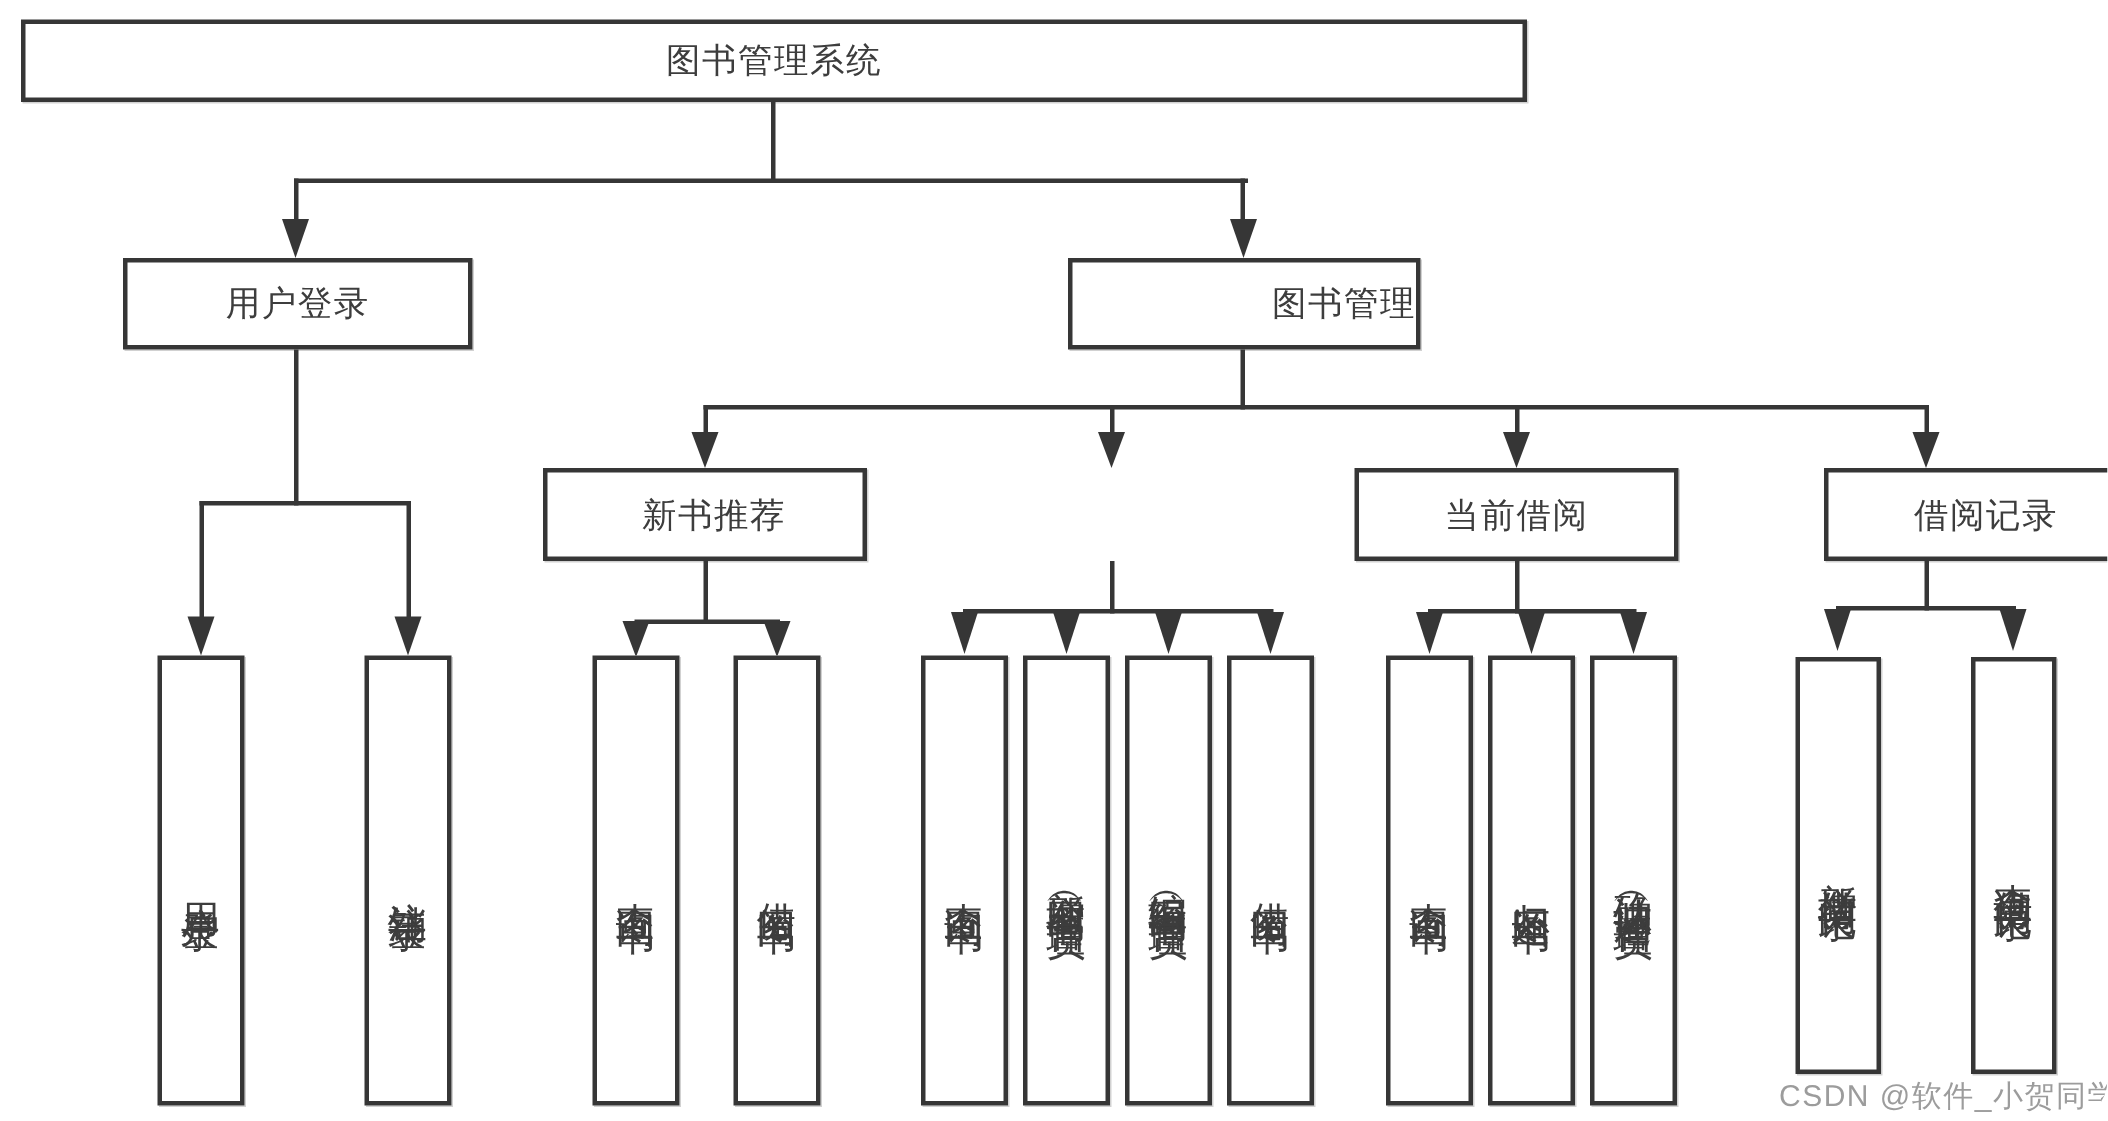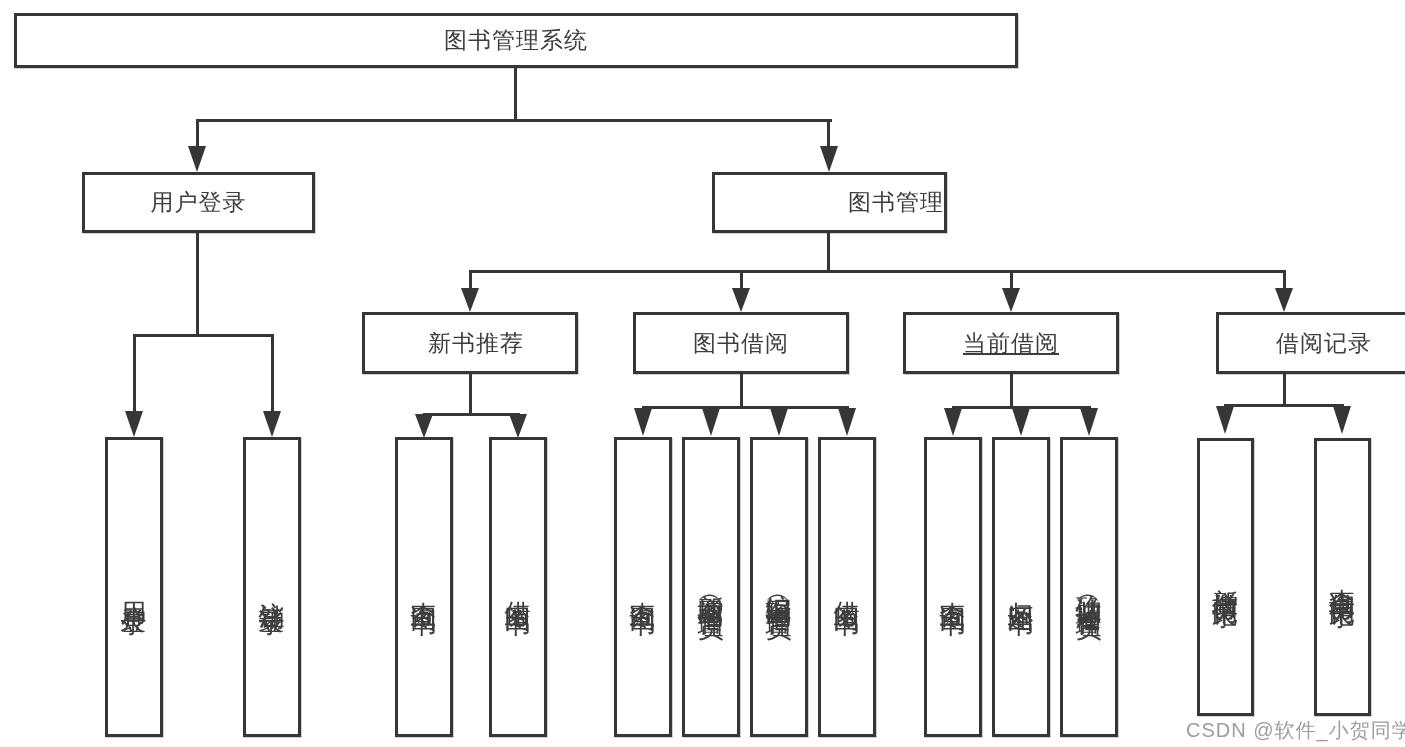"图书管理系统" #canvas { border-radius: none -> 27px }
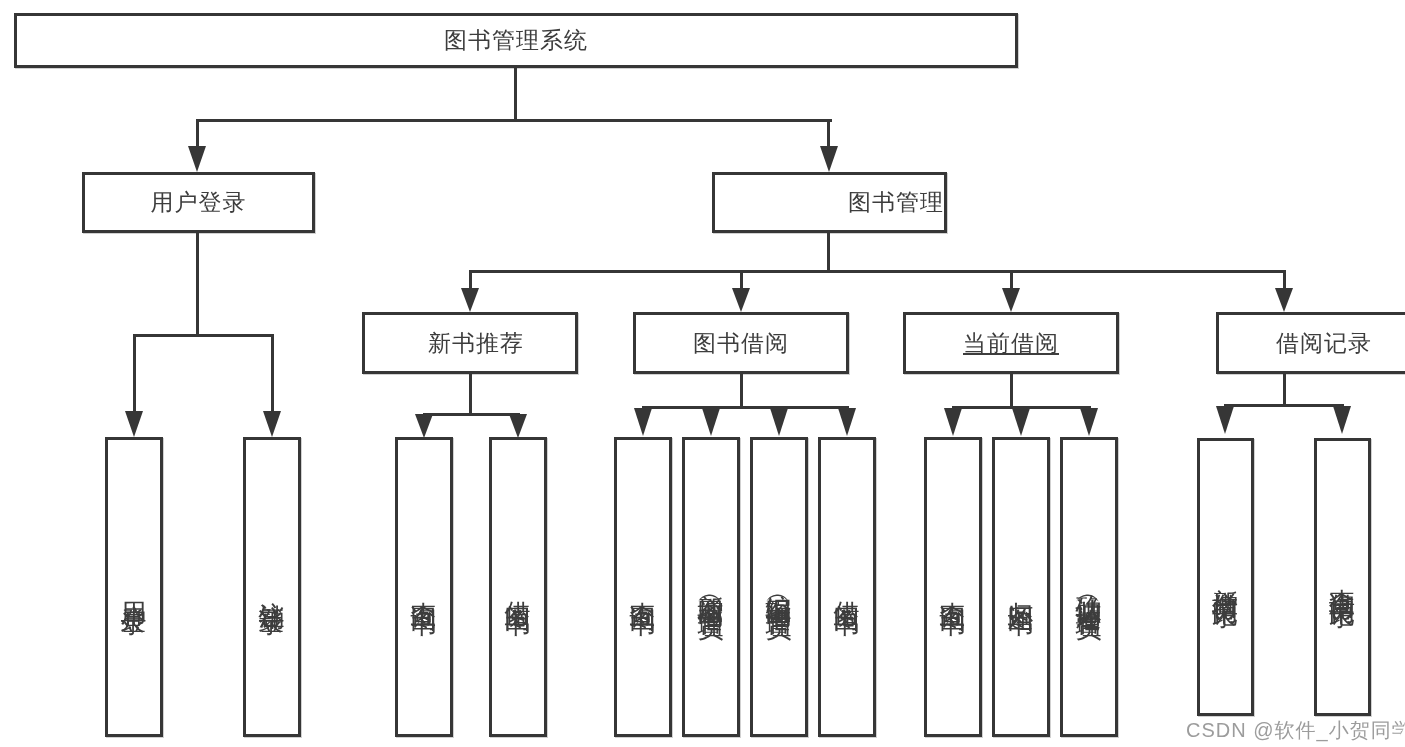"图书借阅" div.node { html: <div> <span>图书借阅</span> </div> -> none }
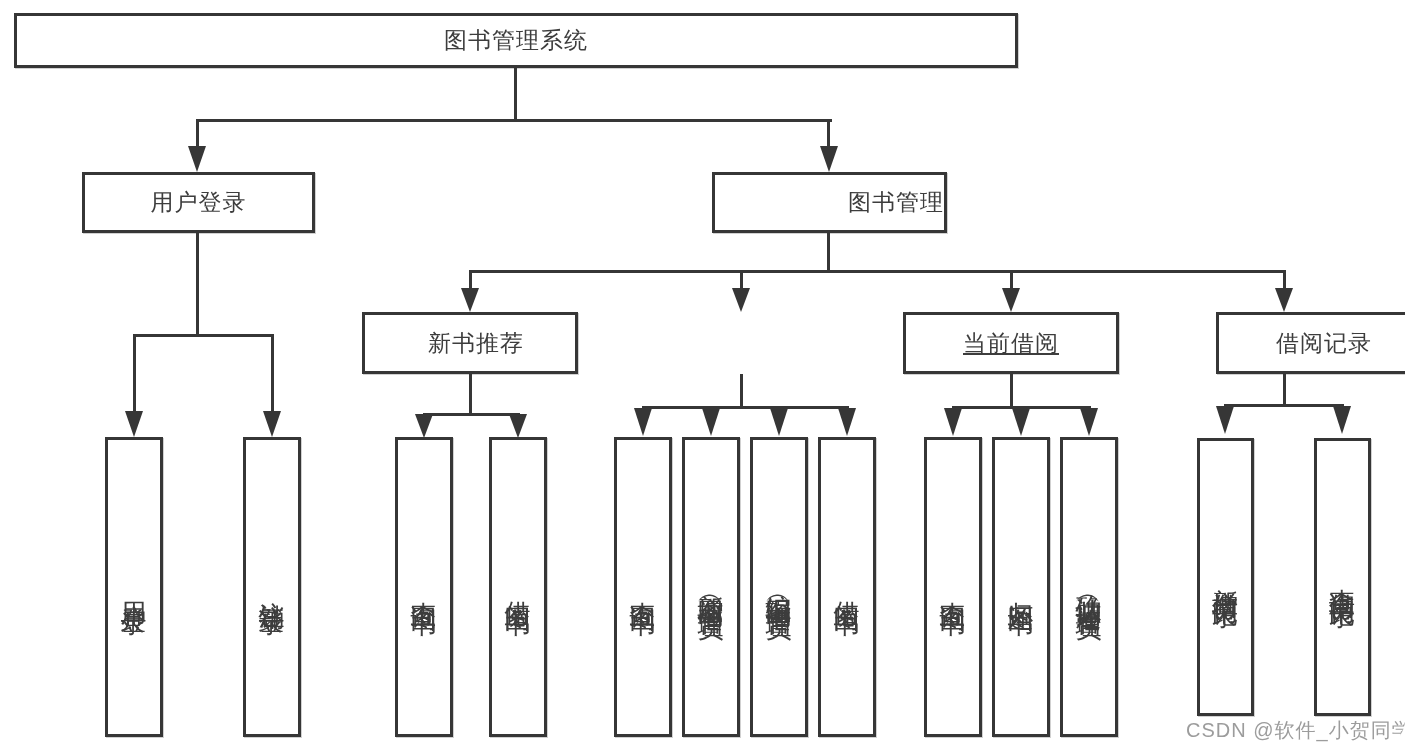"当前借阅" div.node { text-decoration: underline -> none }
